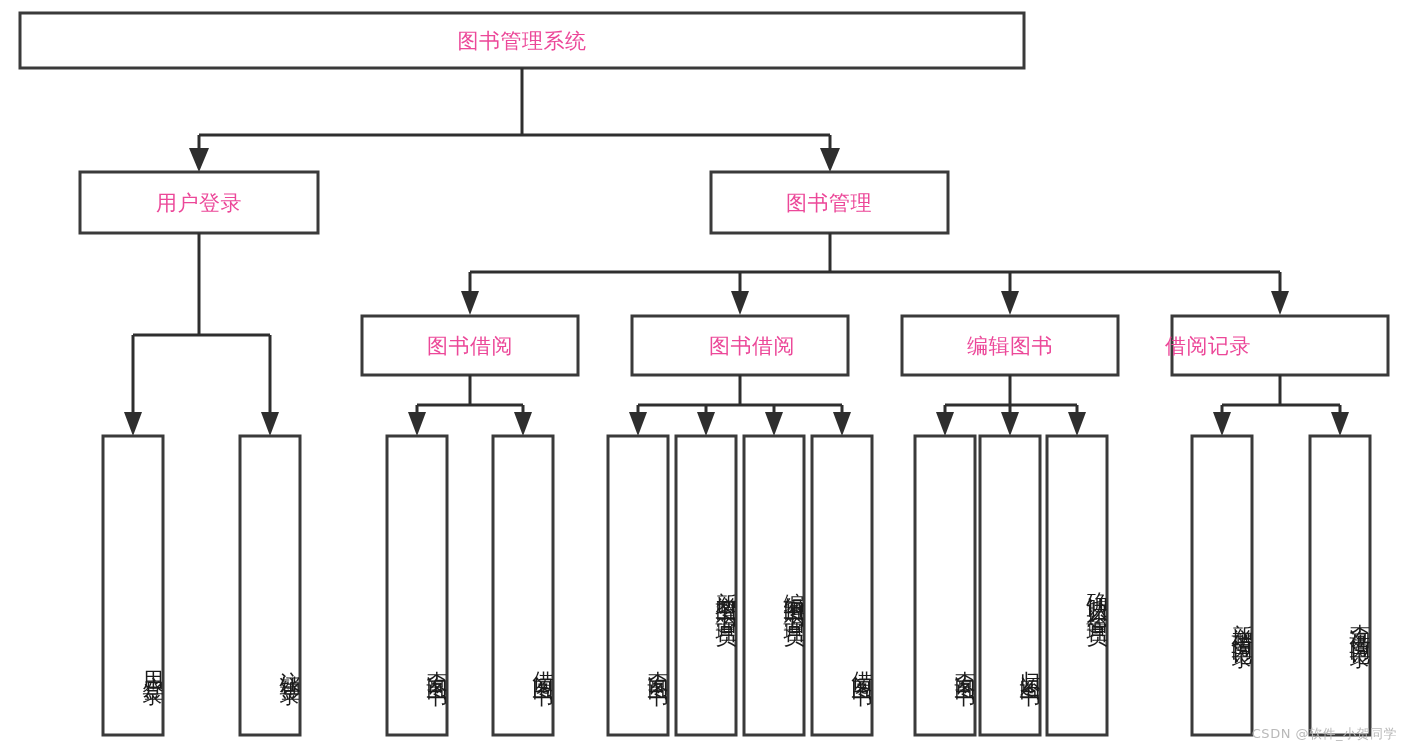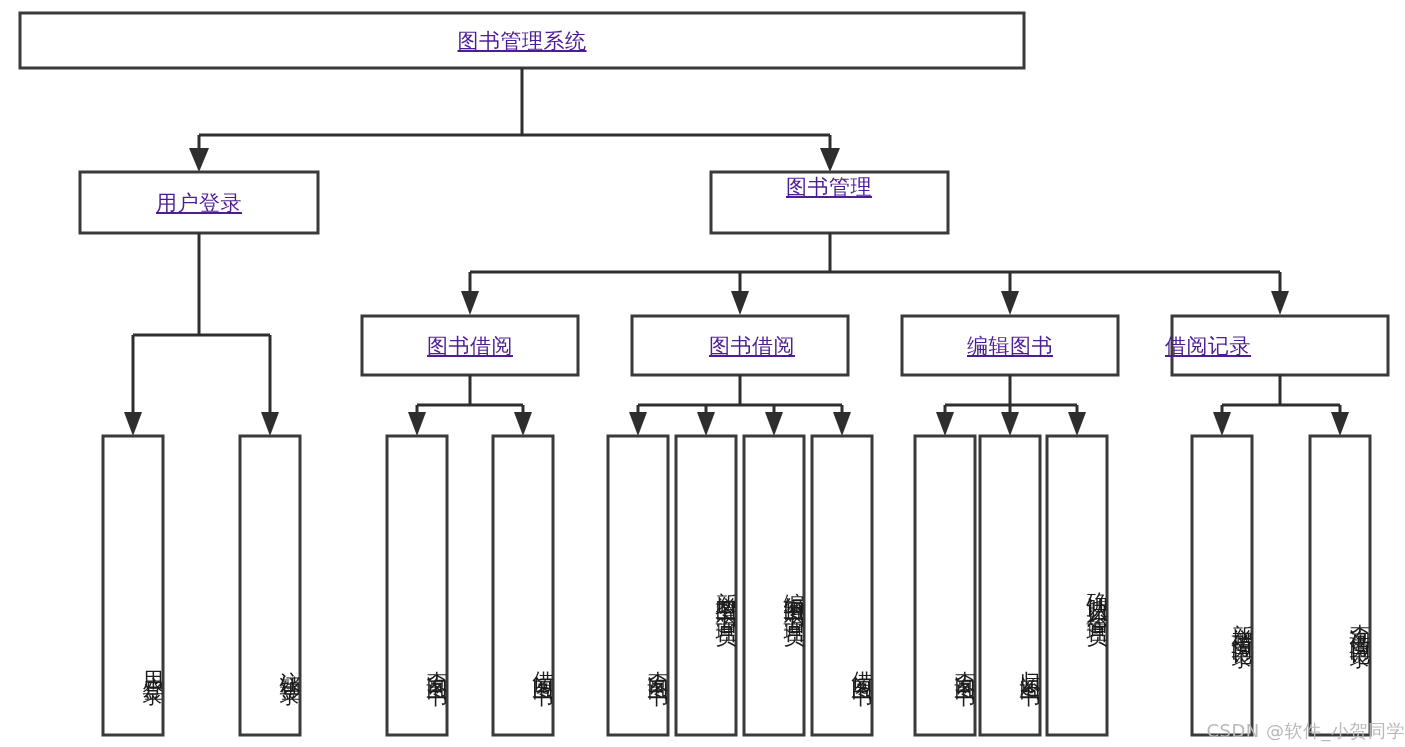"图书管理系统" .node-label-h { color: #4c1d95 -> #ec4899; text-decoration: underline -> none }
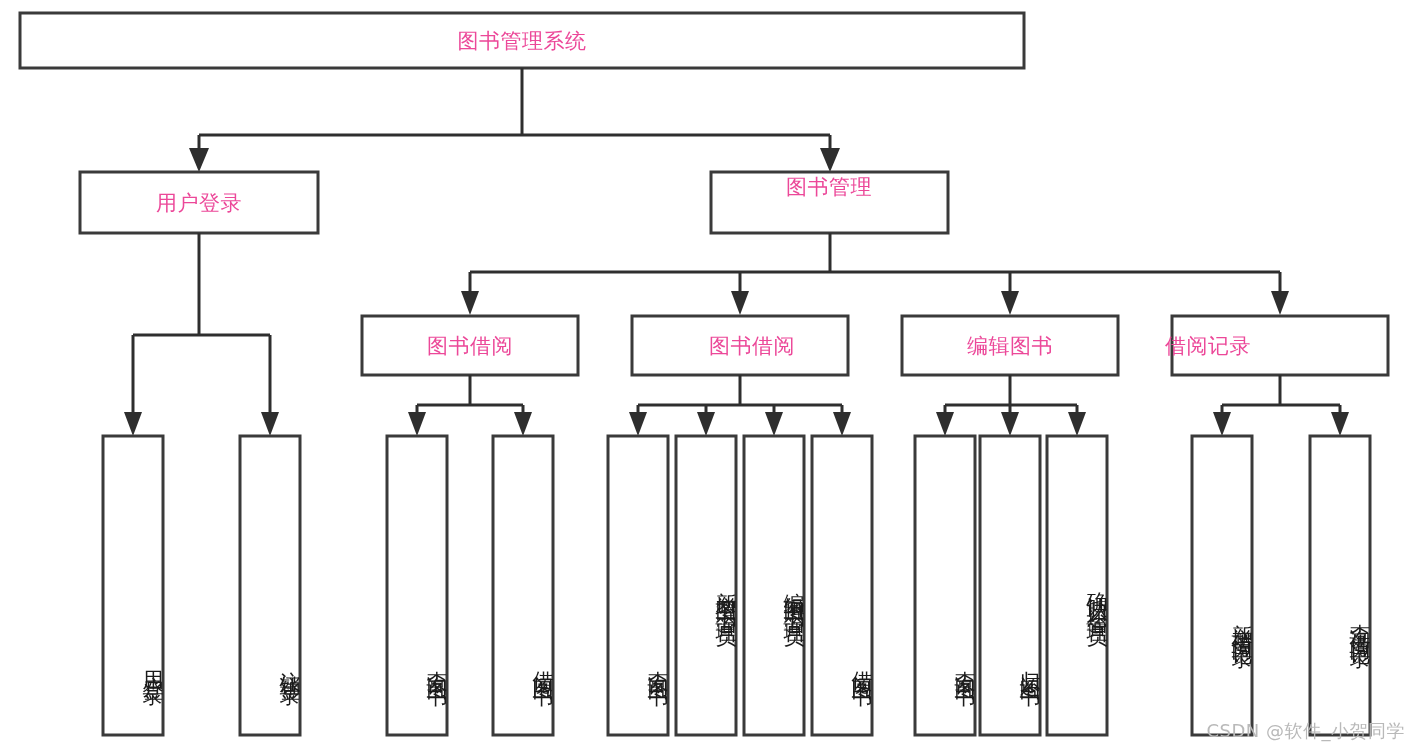"图书管理" div.node-label-h { top: 156px -> 172px }
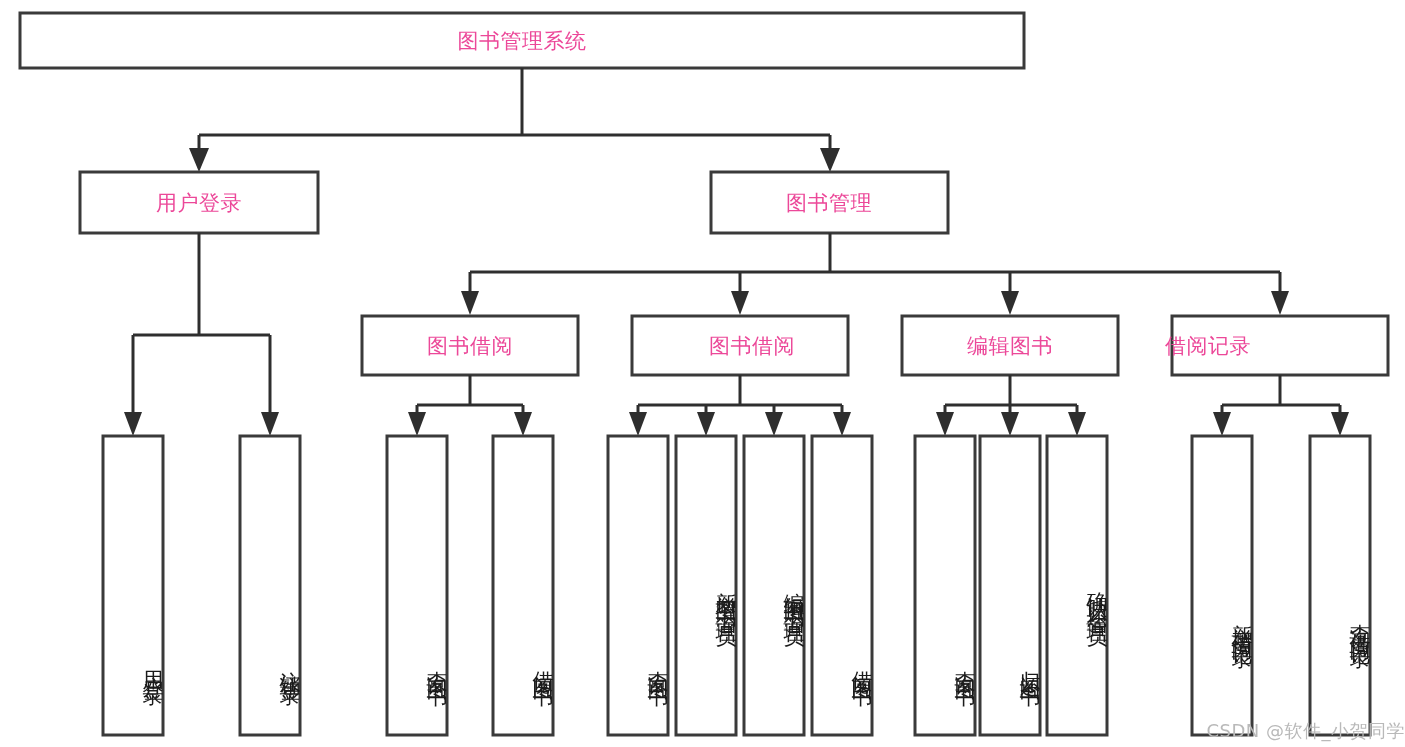"CSDN @软件_小贺同学" .watermark { font-size: 18px -> 13px; right: 0 -> 8px }
